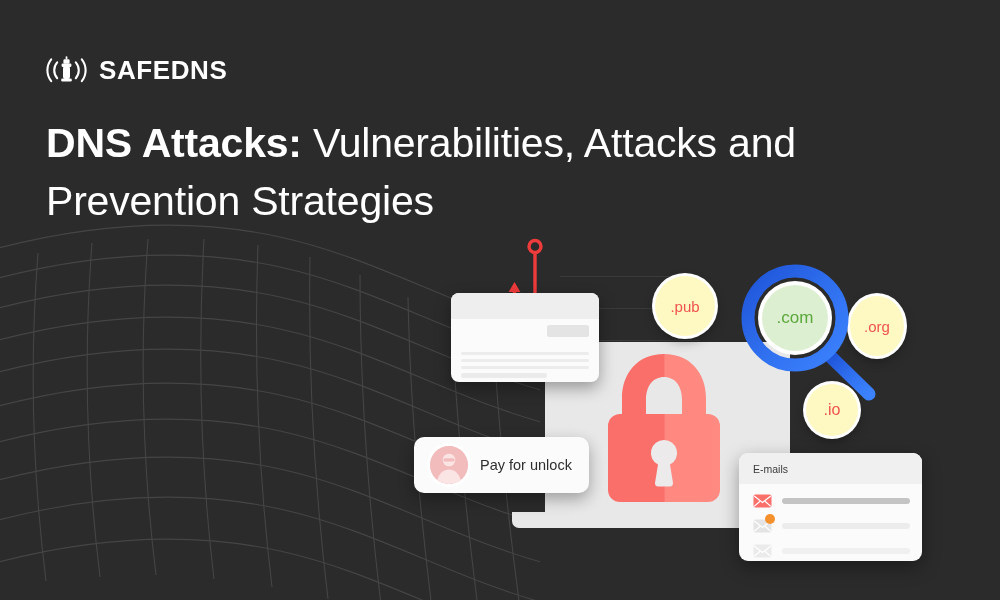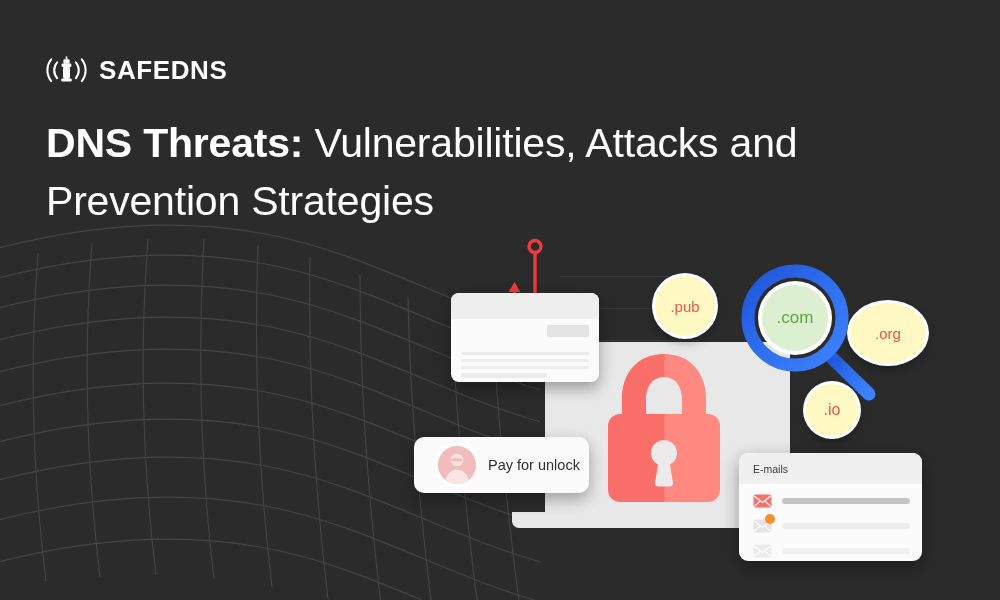"DNS Threats:" span.lead { text: Threats -> Attacks }
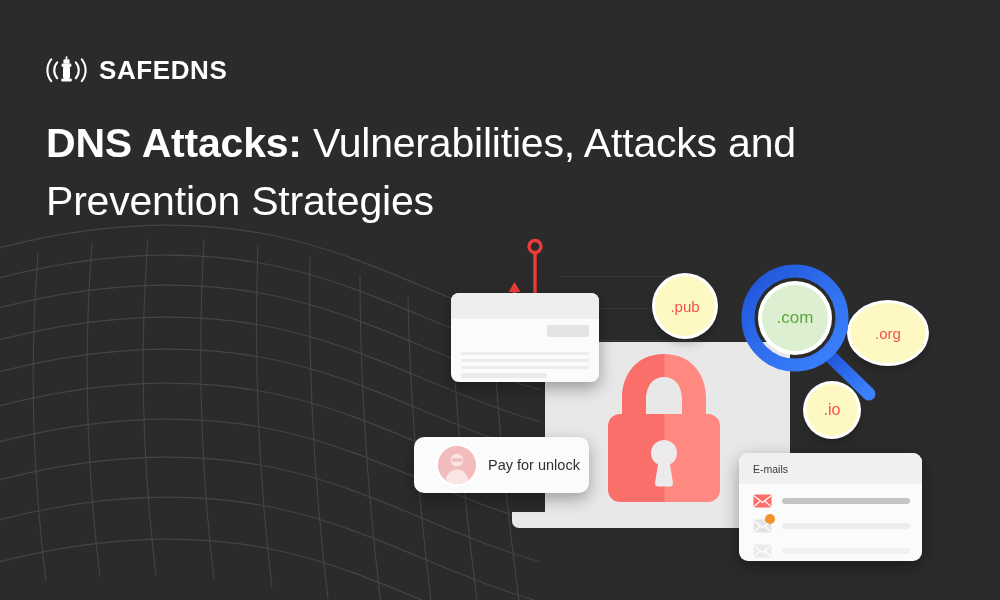".org" .bubble.org { top: 303px -> 296px; width: 76px -> 54px }
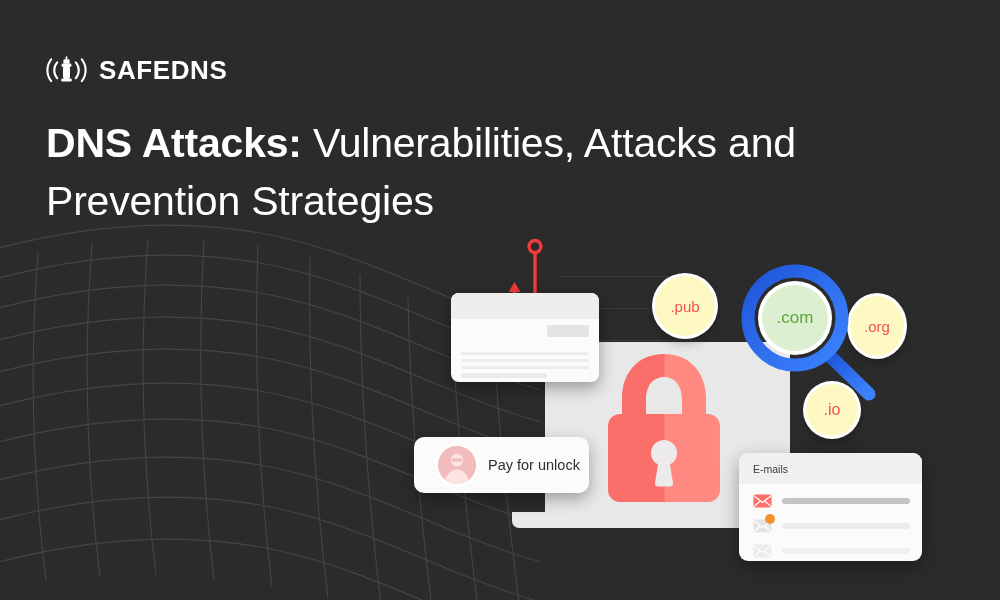"Pay for unlock" .pay-chip { padding-left: 24px -> 16px }
